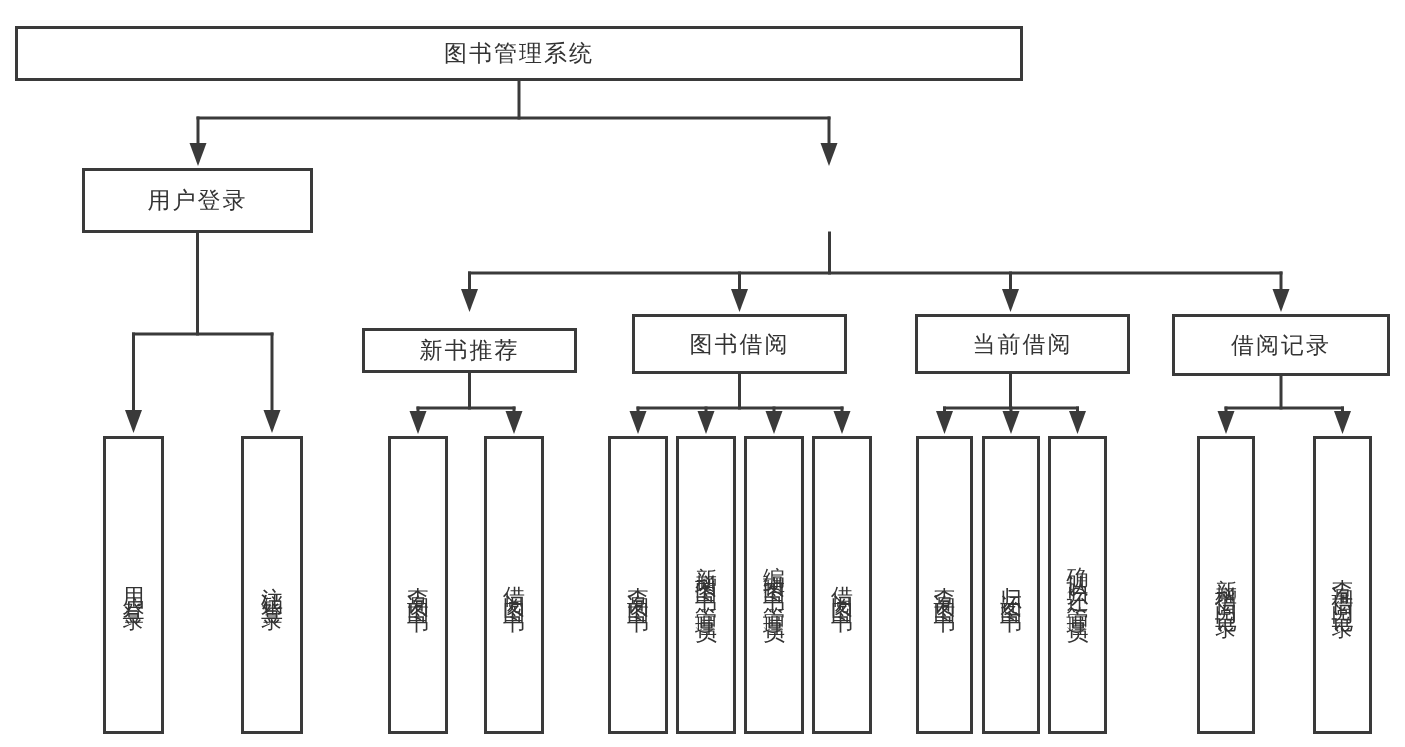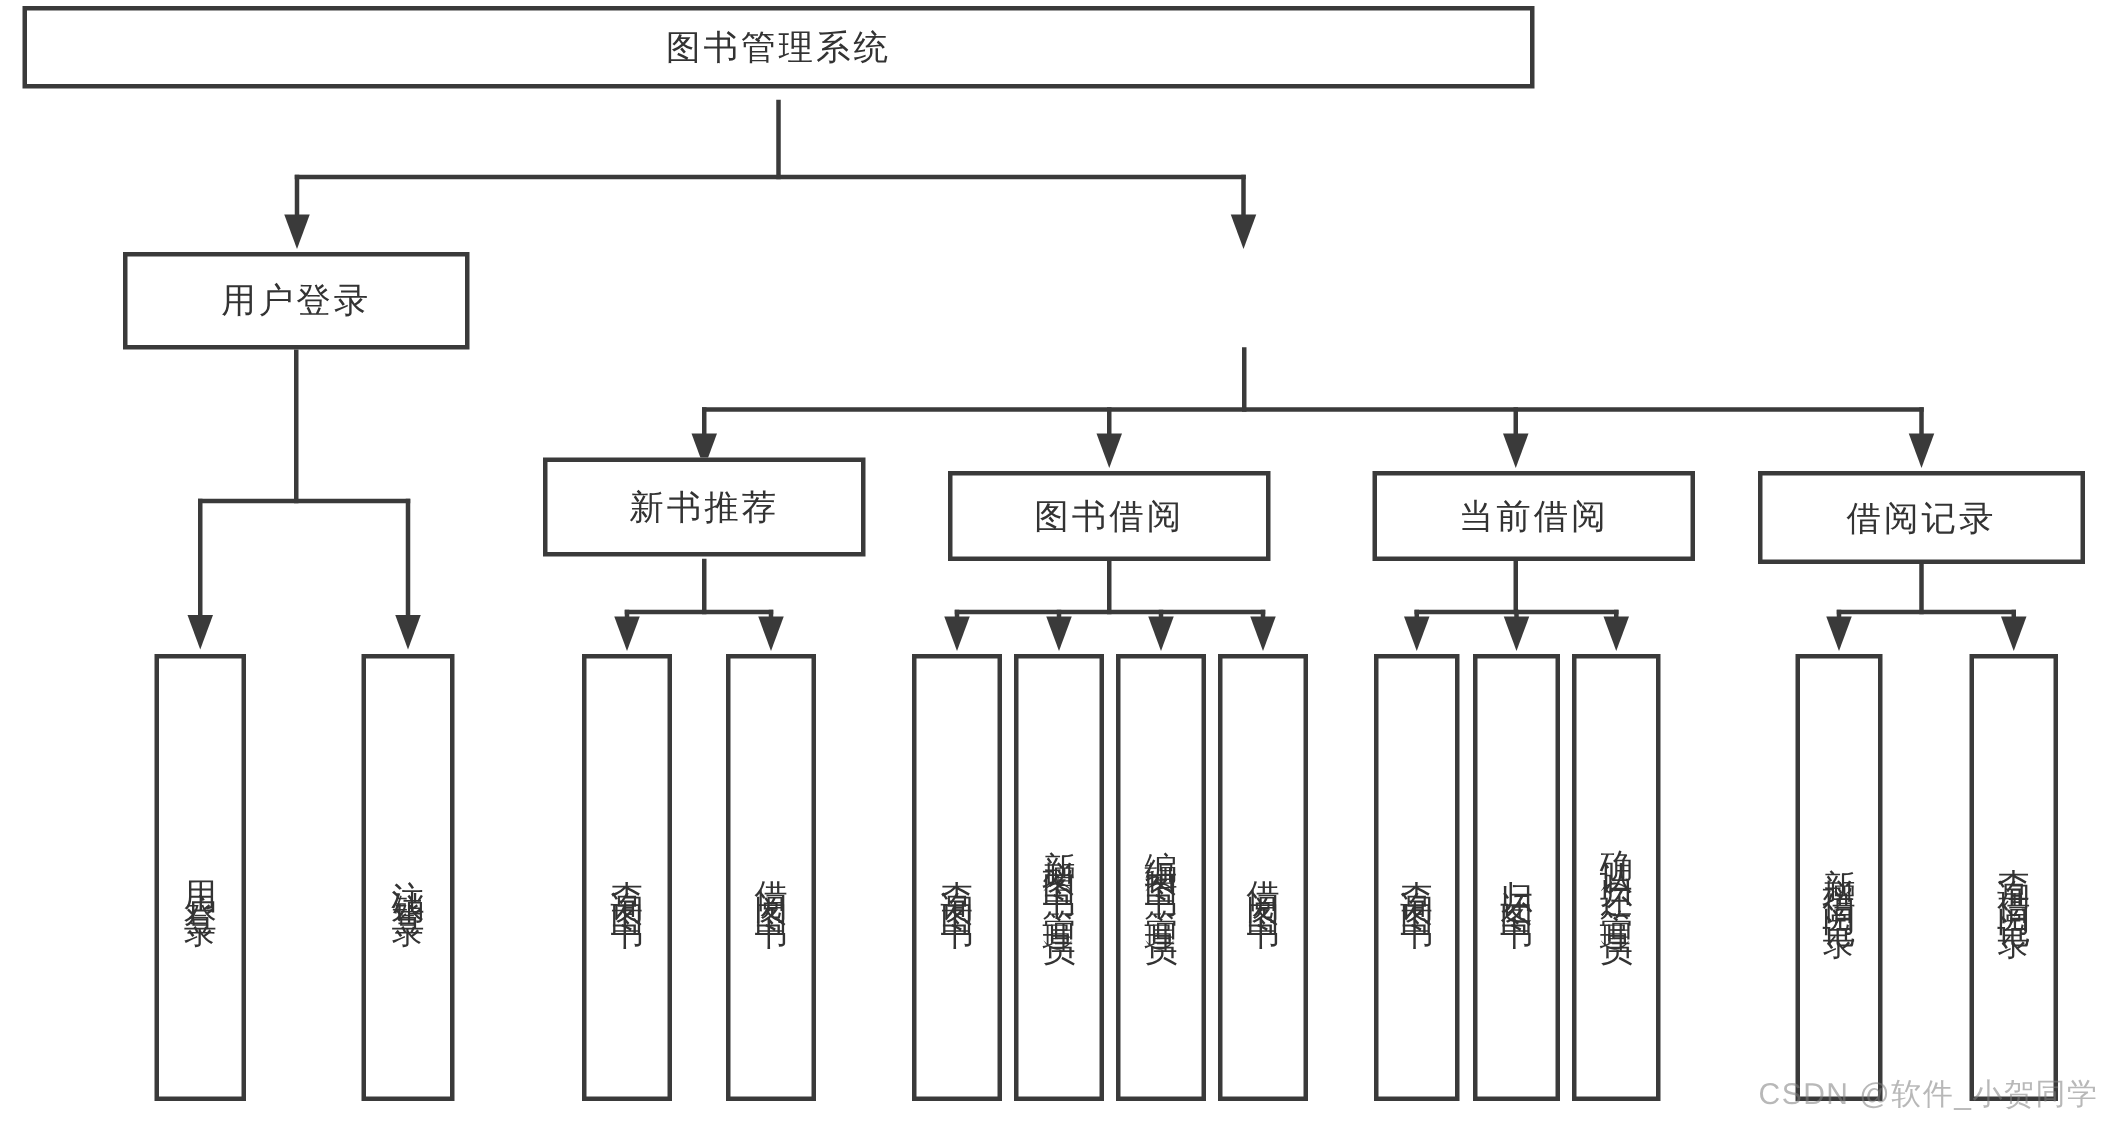"图书管理系统" div.hbox { top: 4px -> 26px }
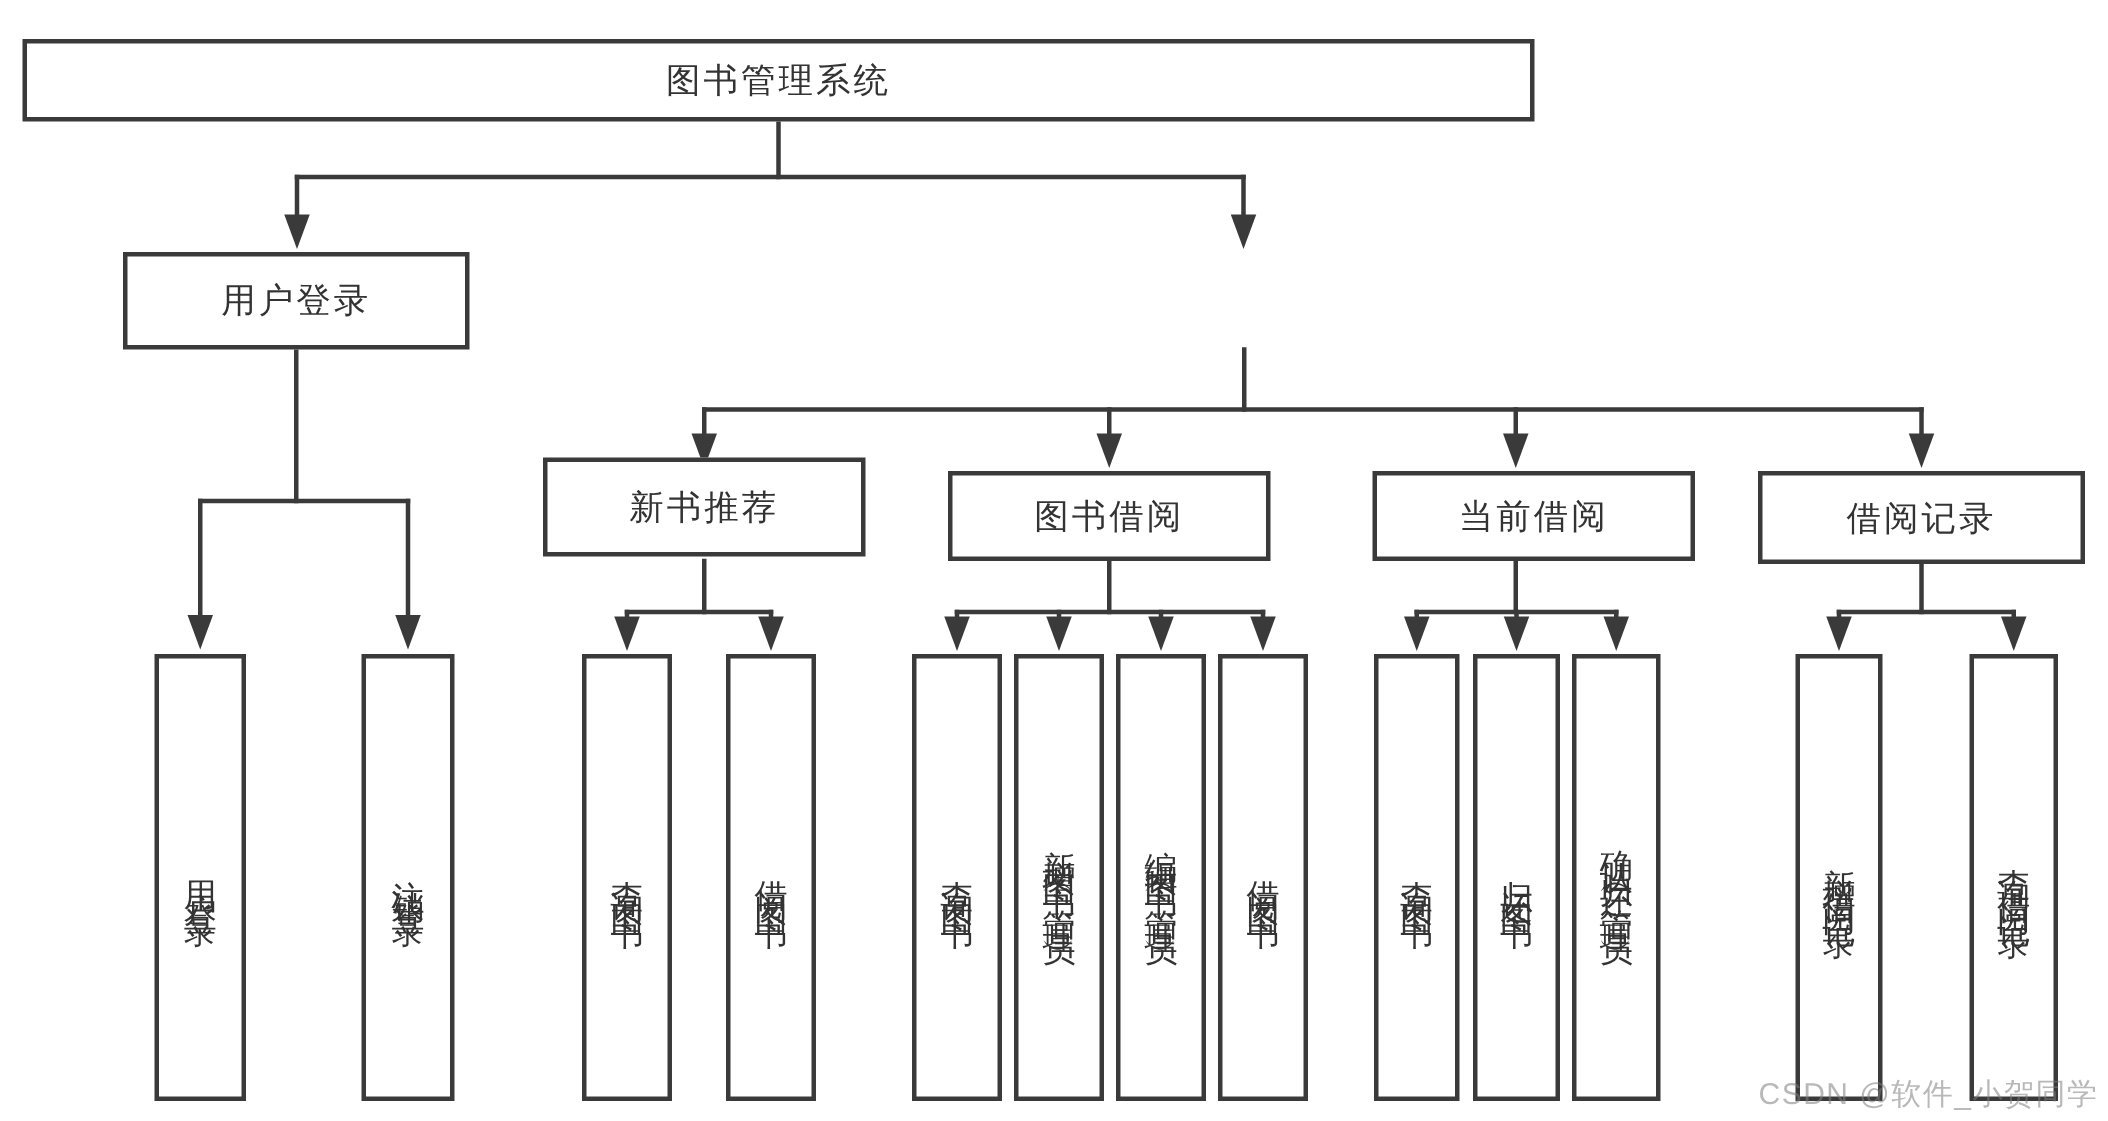"新书推荐" div.hbox { height: 66px -> 45px; top: 305px -> 328px }
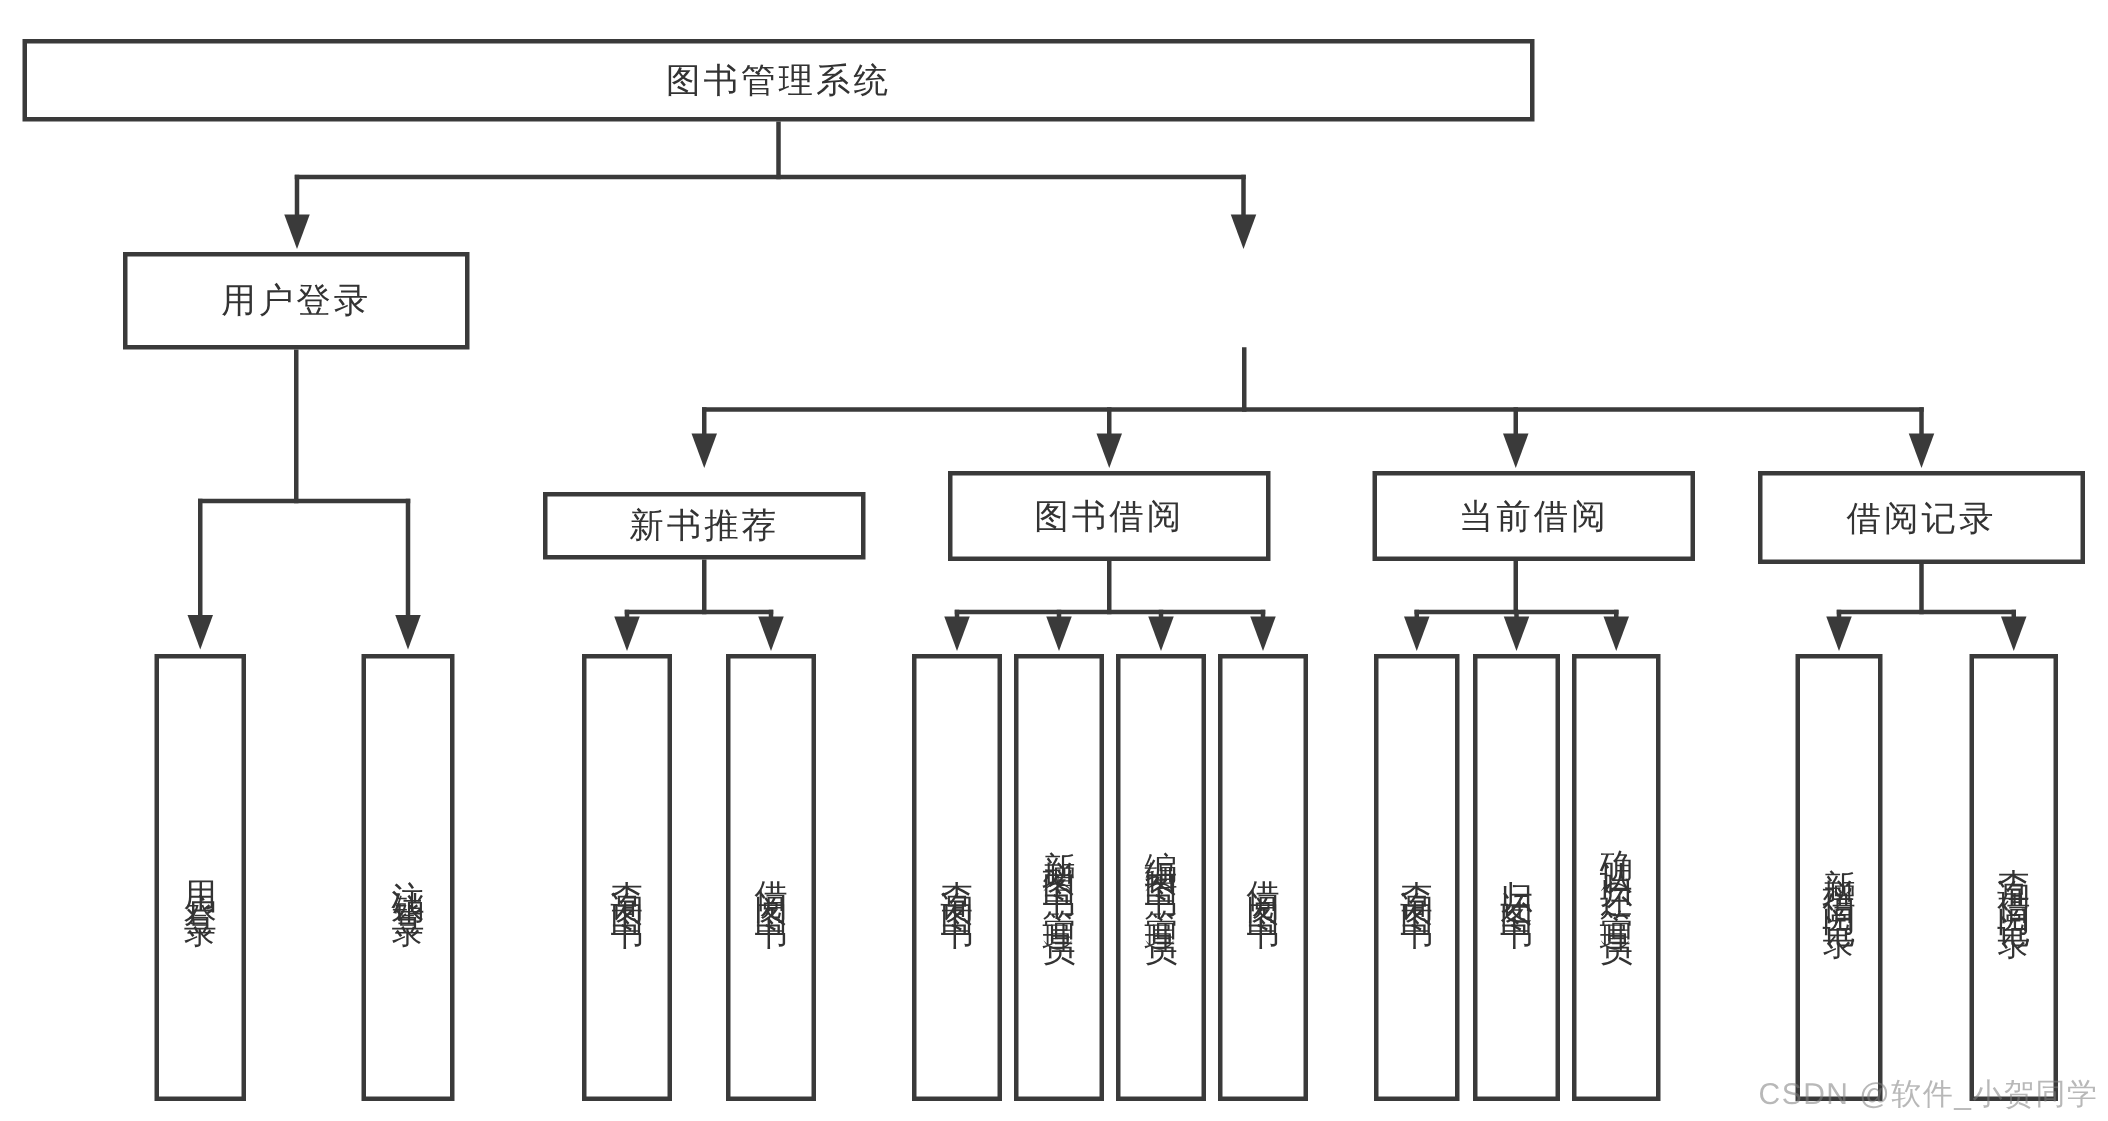"CSDN @软件_小贺同学" div { html: <div>CSDN @软件_小贺同学</div> -> none }
